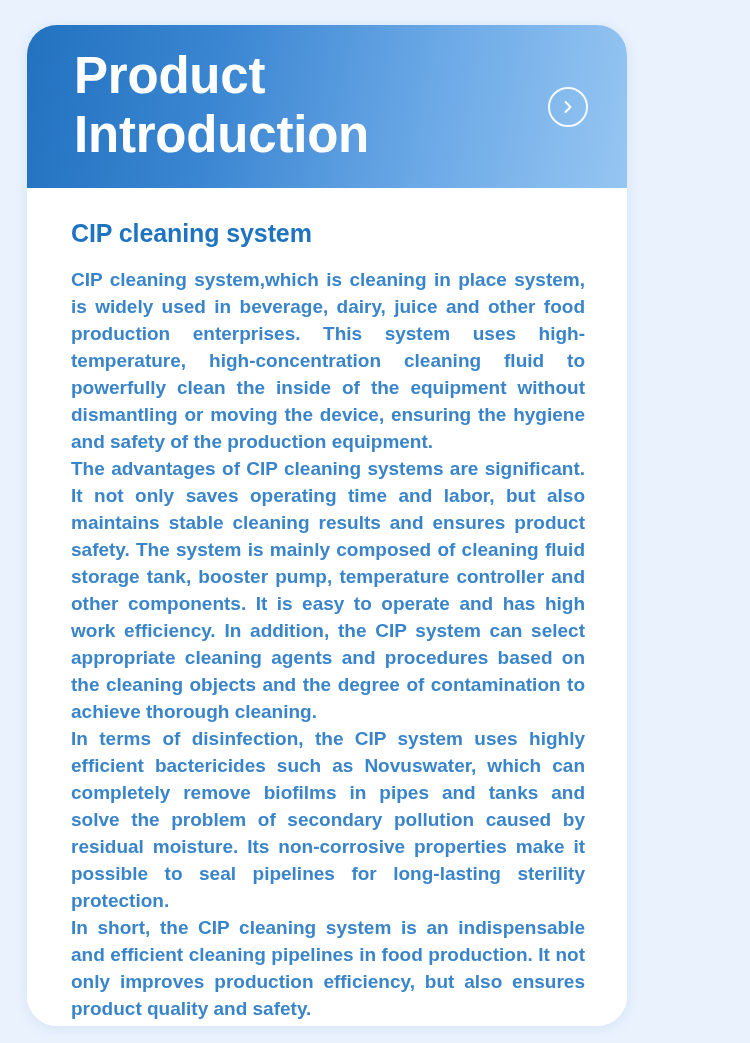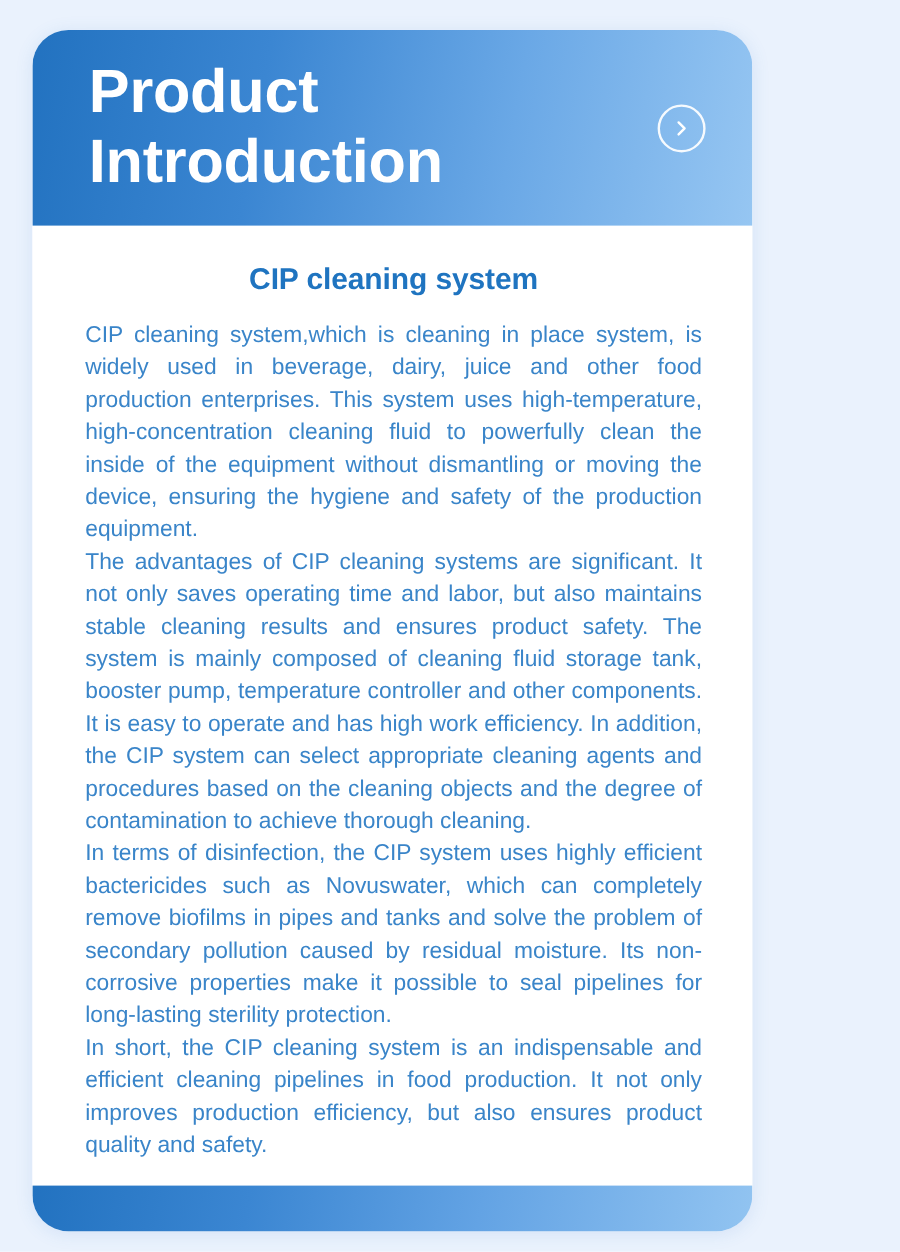"CIP cleaning system" .section-title { text-align: center -> none }
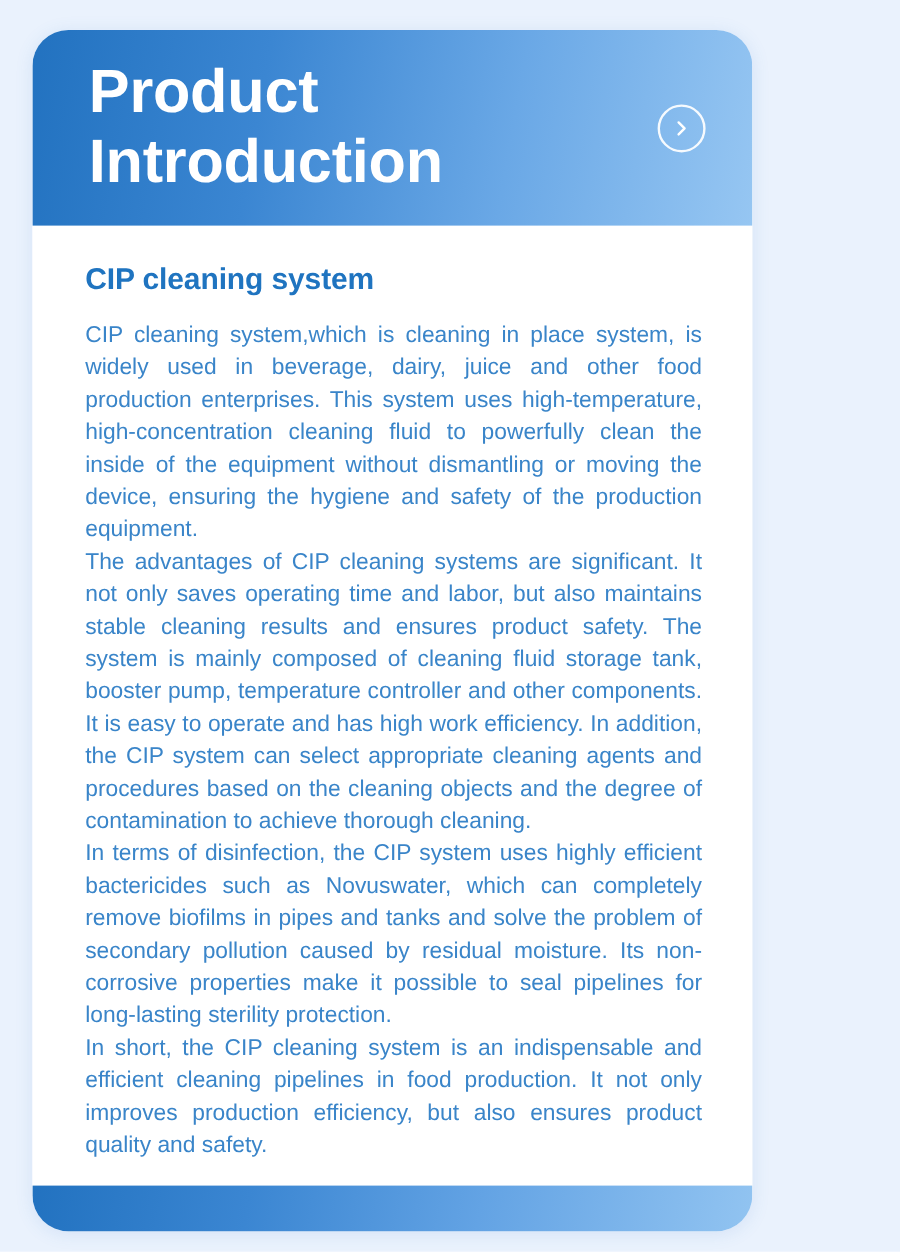"CIP cleaning system,which is cleaning" .body-text p { font-weight: none -> bold }
